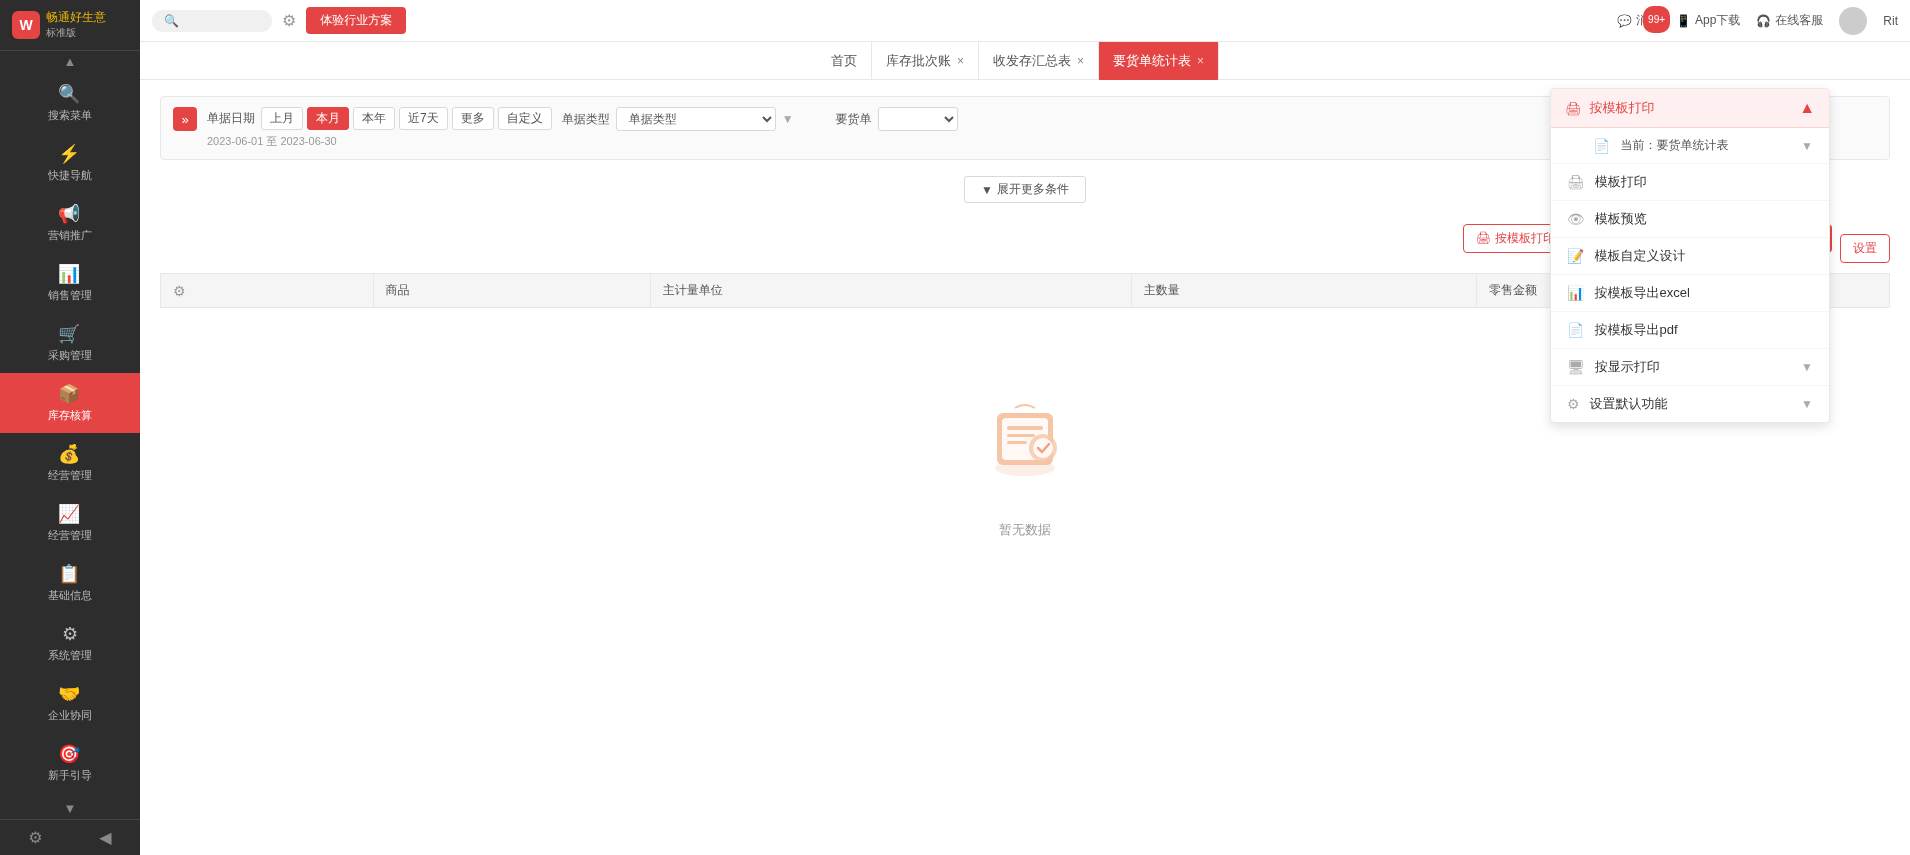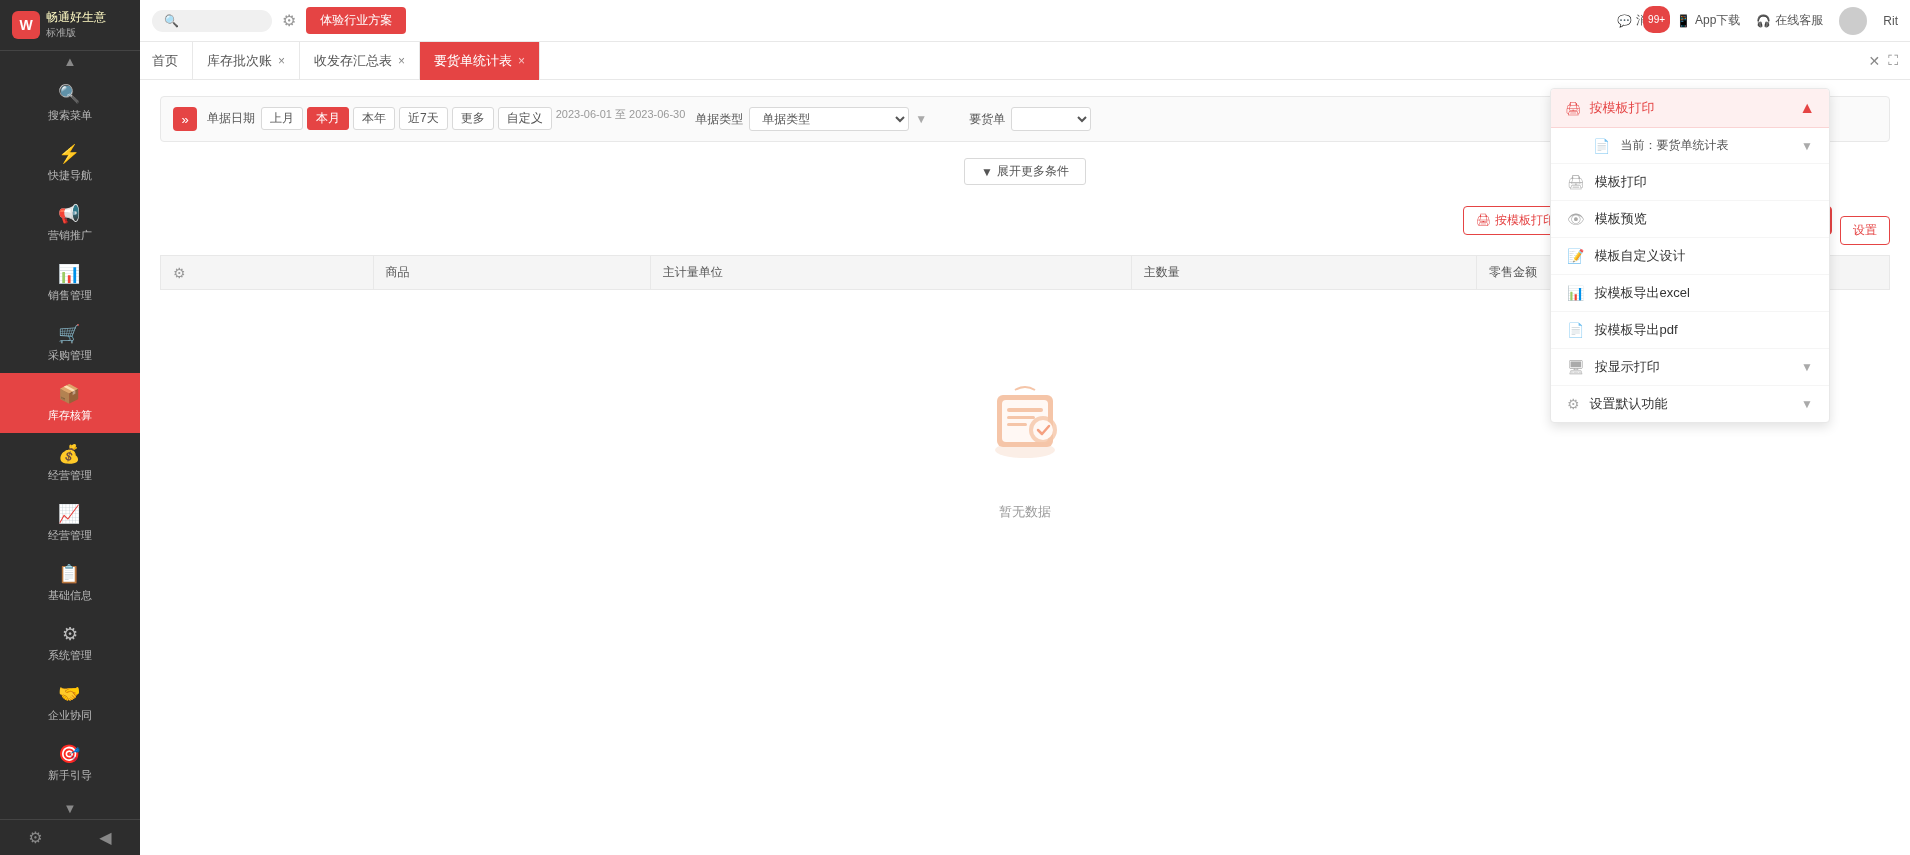"畅通好生意" .sidebar-logo .logo-text { color: #fef9c3 -> #eab308 }
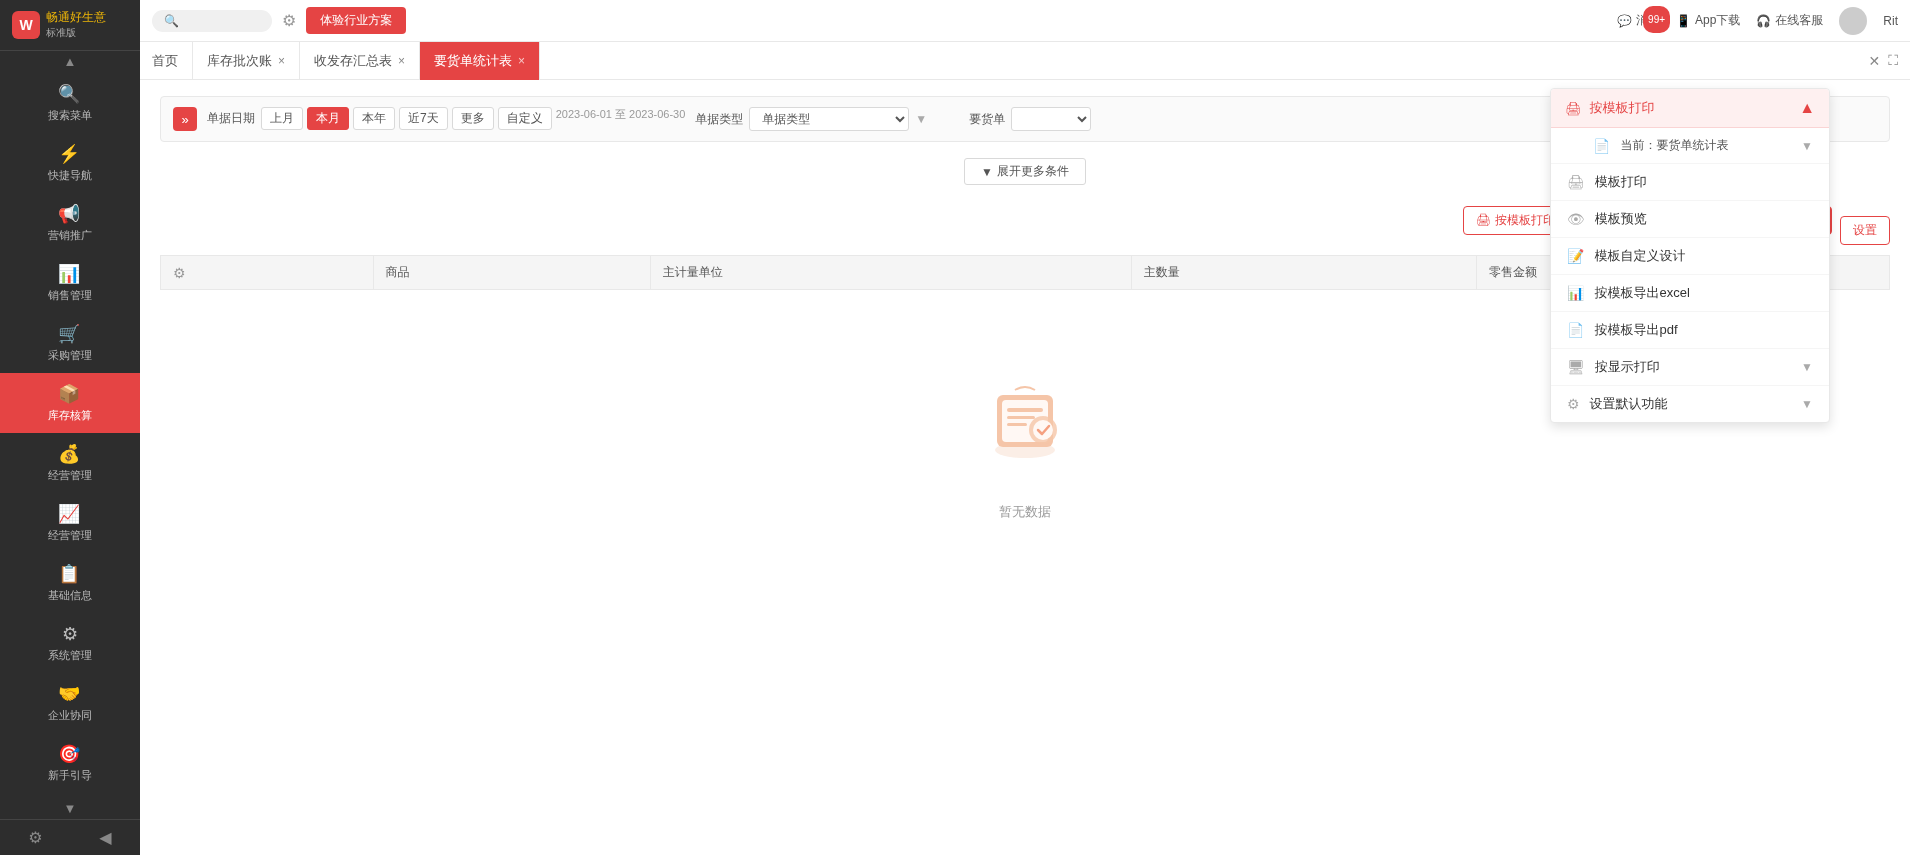"首页" .tabs-bar { flex-direction: none -> column }
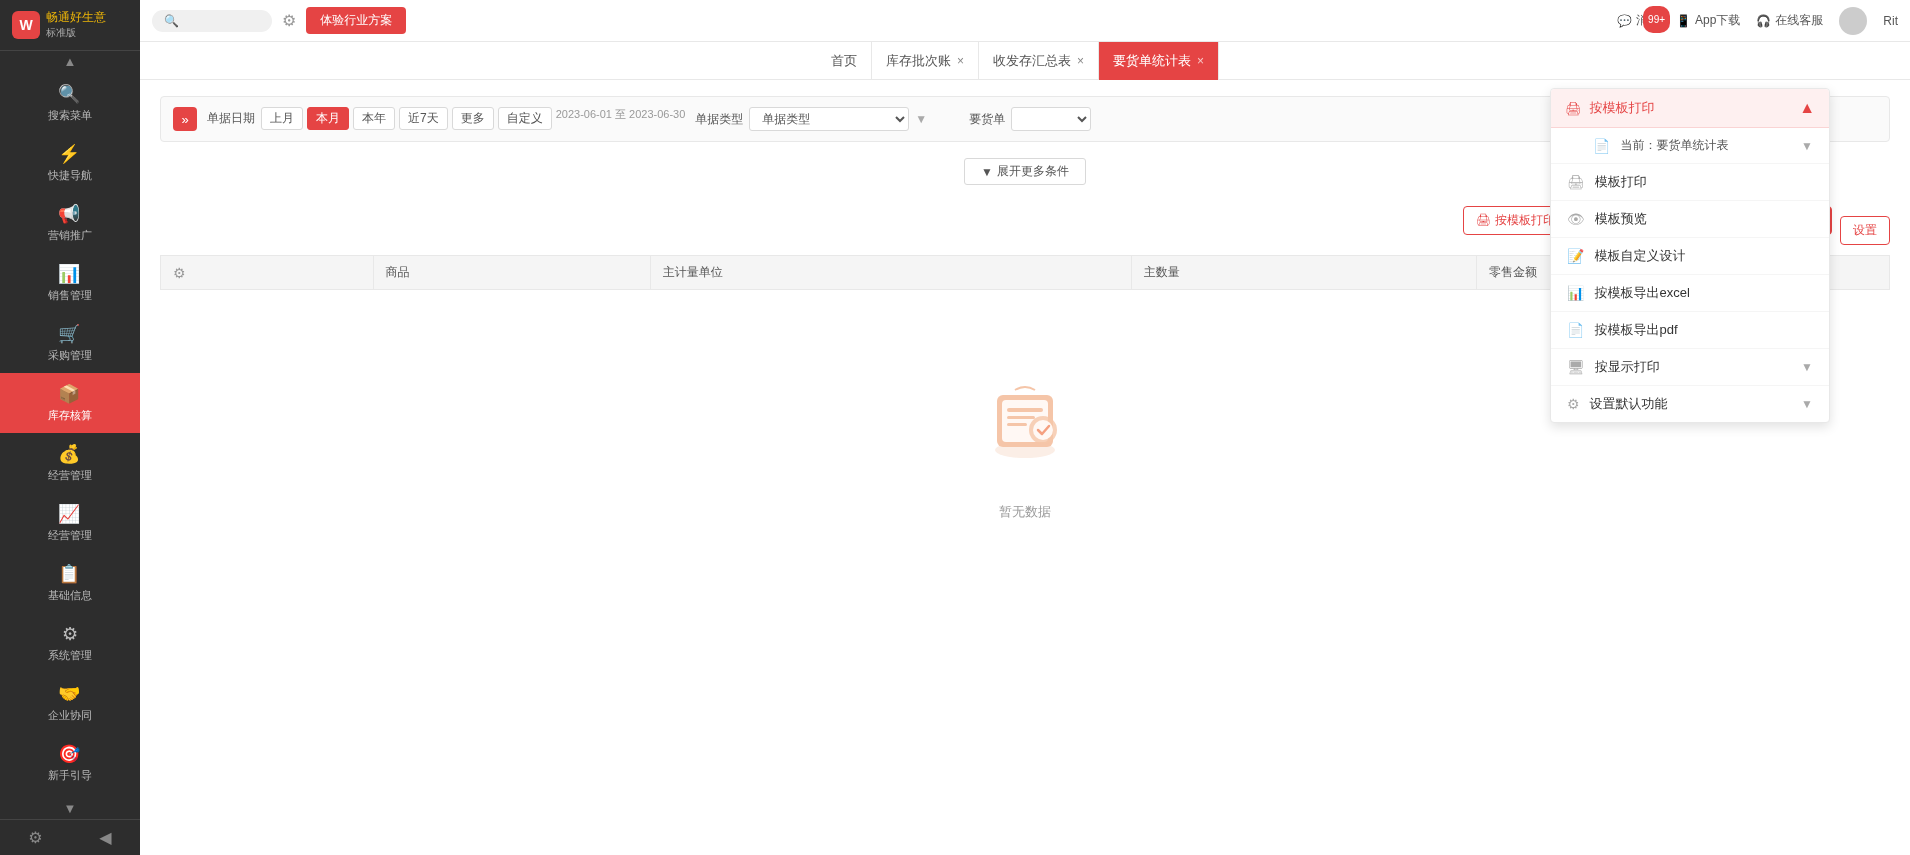"单据日期" .filter-group { flex-direction: none -> column }
